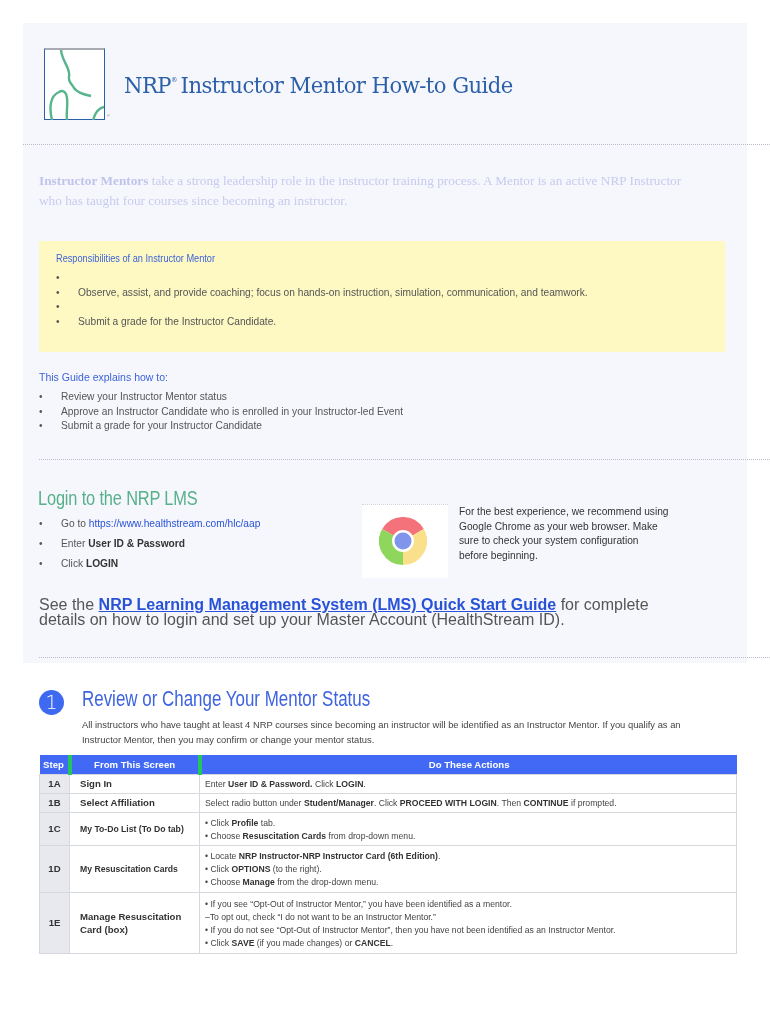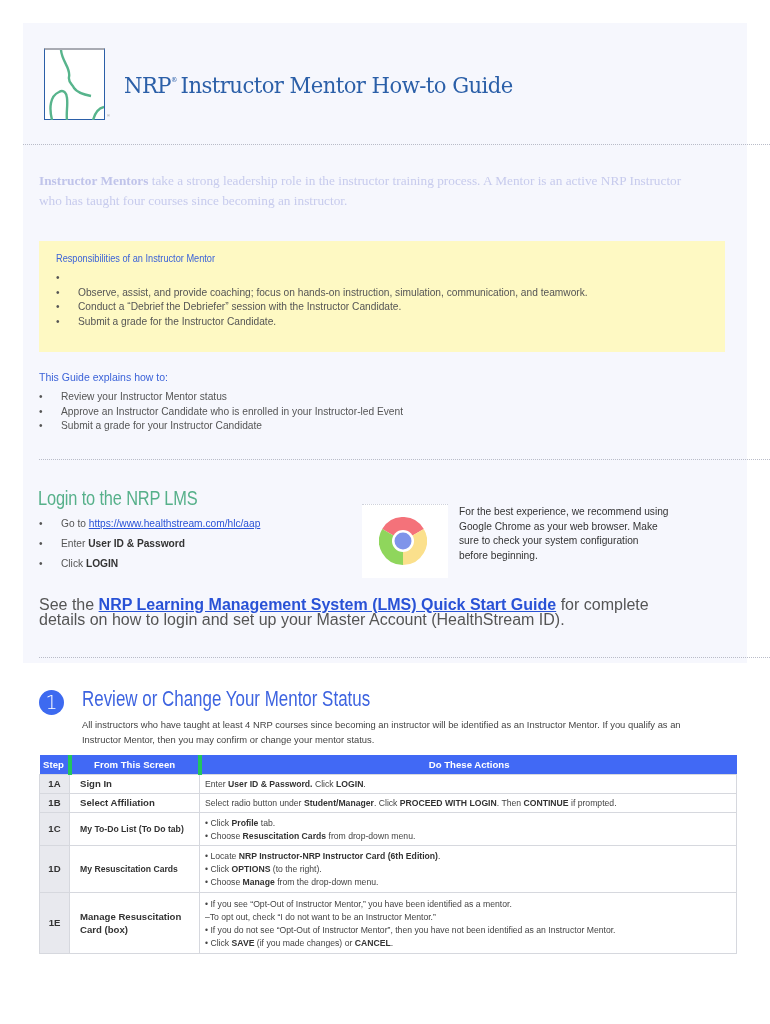"Conduct a “Debrief the Debriefer”" span { html: <span>Conduct a “Debrief the Debriefer” session with the Instructor Candidate.</span> -> none }
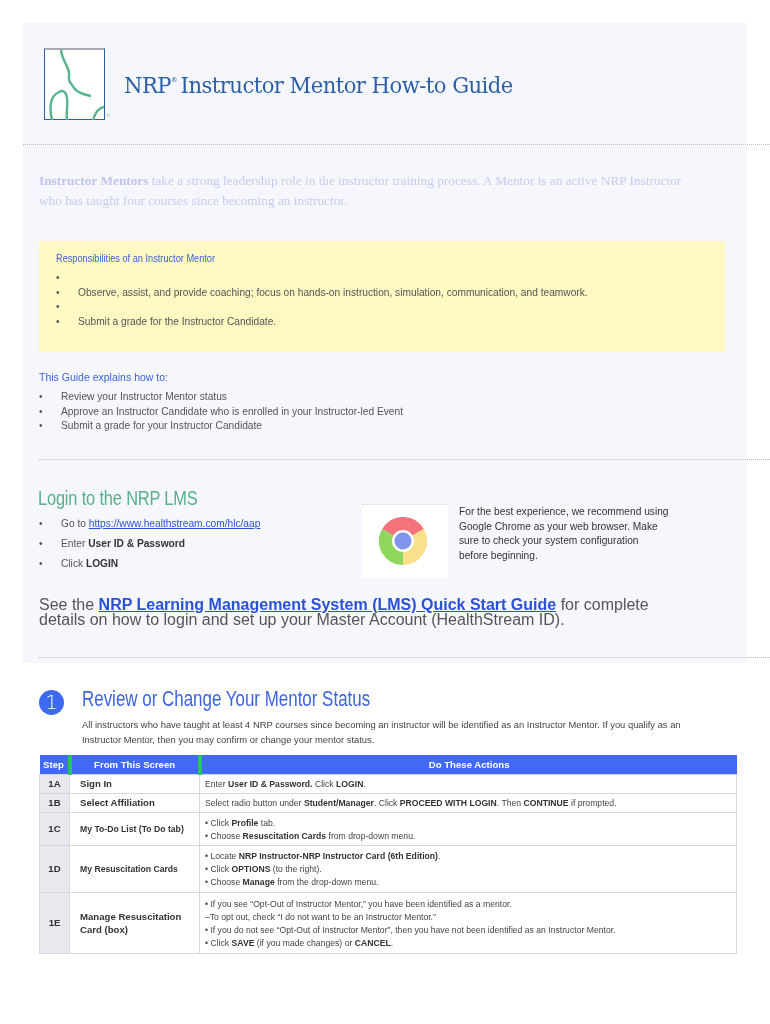"https://www.healthstream.com/hlc/aap" .link { text-decoration: underline -> none }
